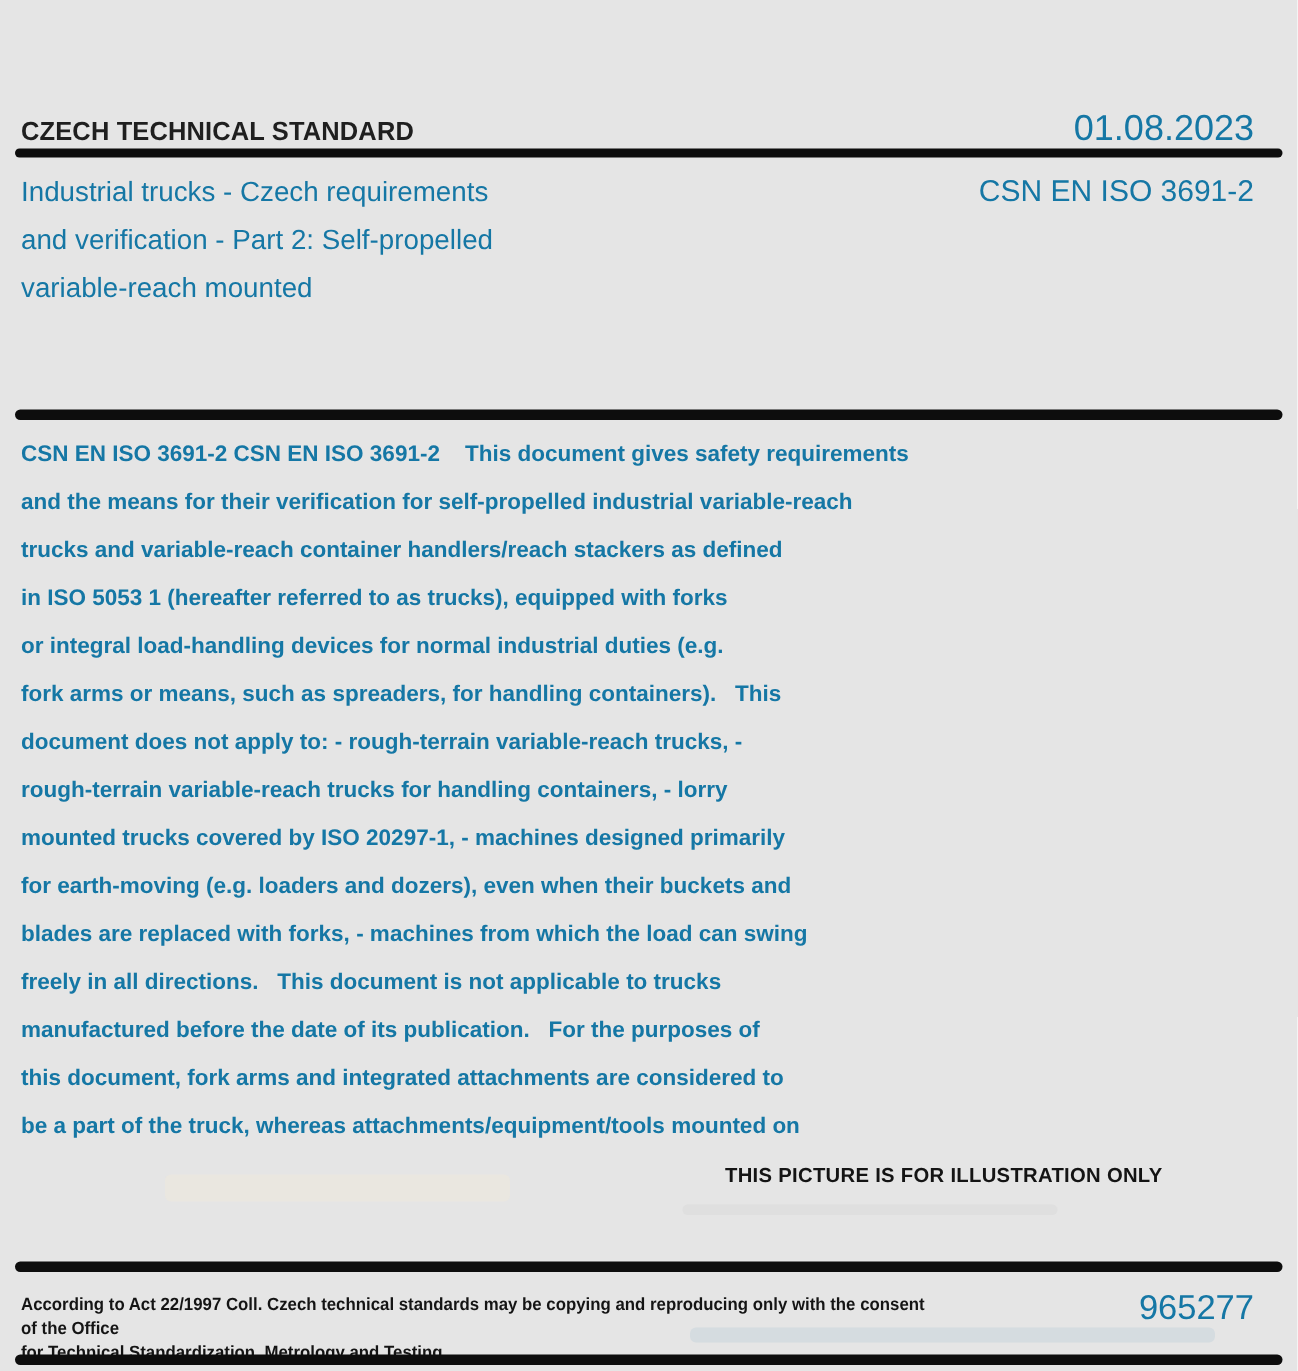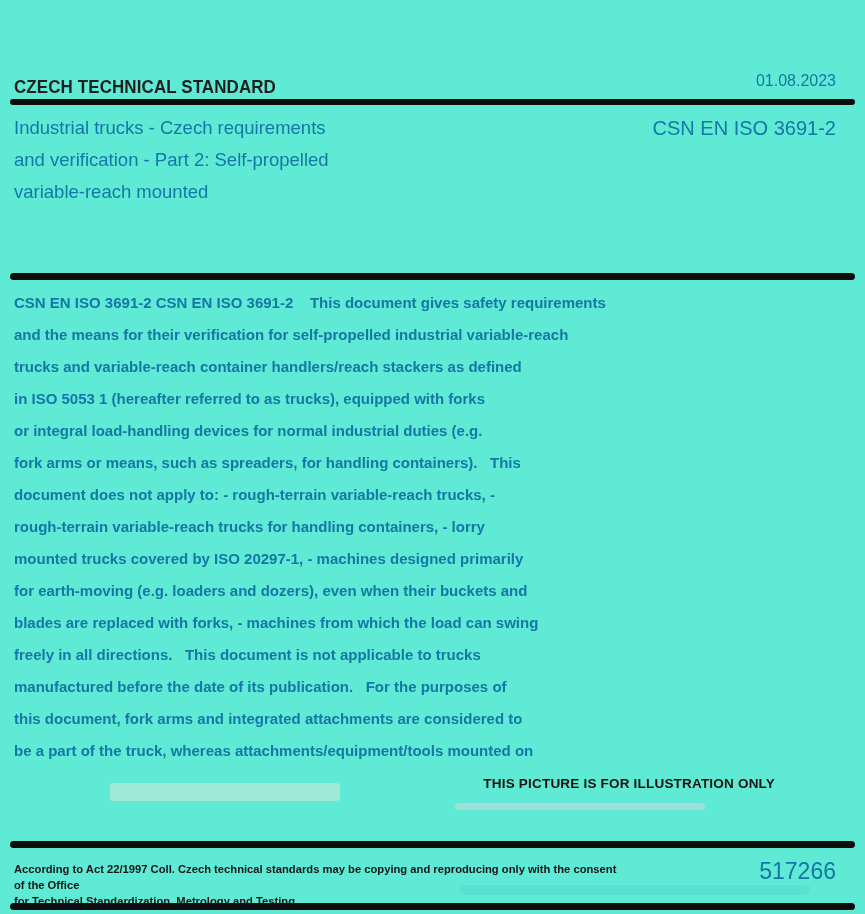"CZECH TECHNICAL STANDARD" .page { background: #5eead4 -> #e5e5e5 }
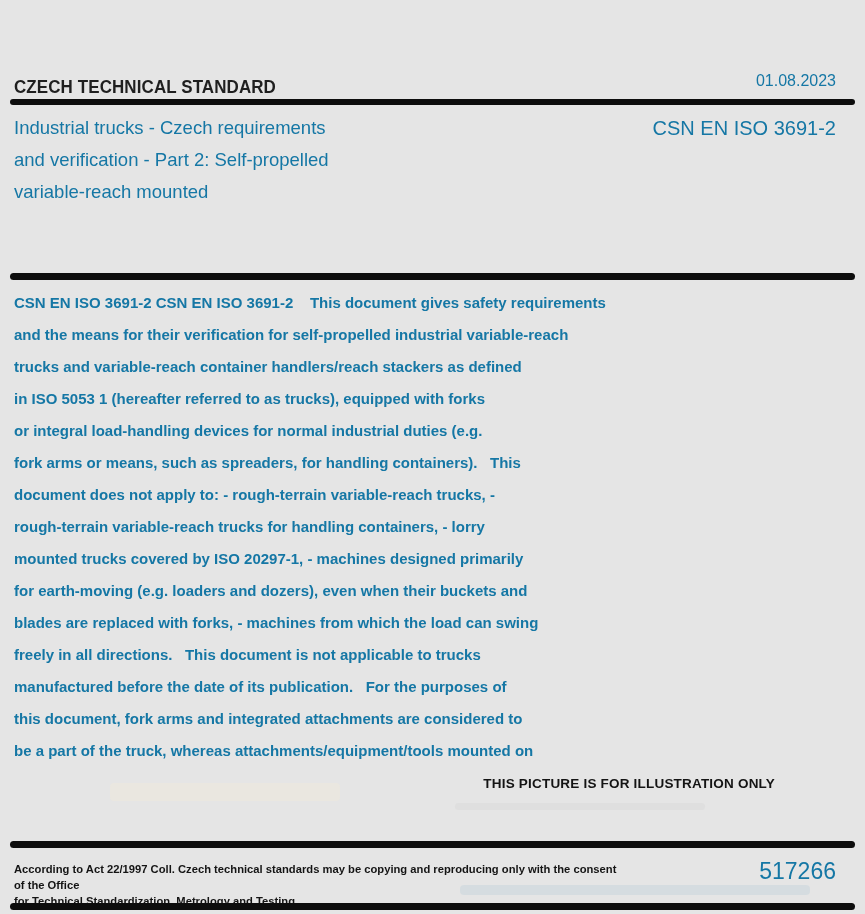"01.08.2023" .issue-date { font-size: 16px -> 24px }
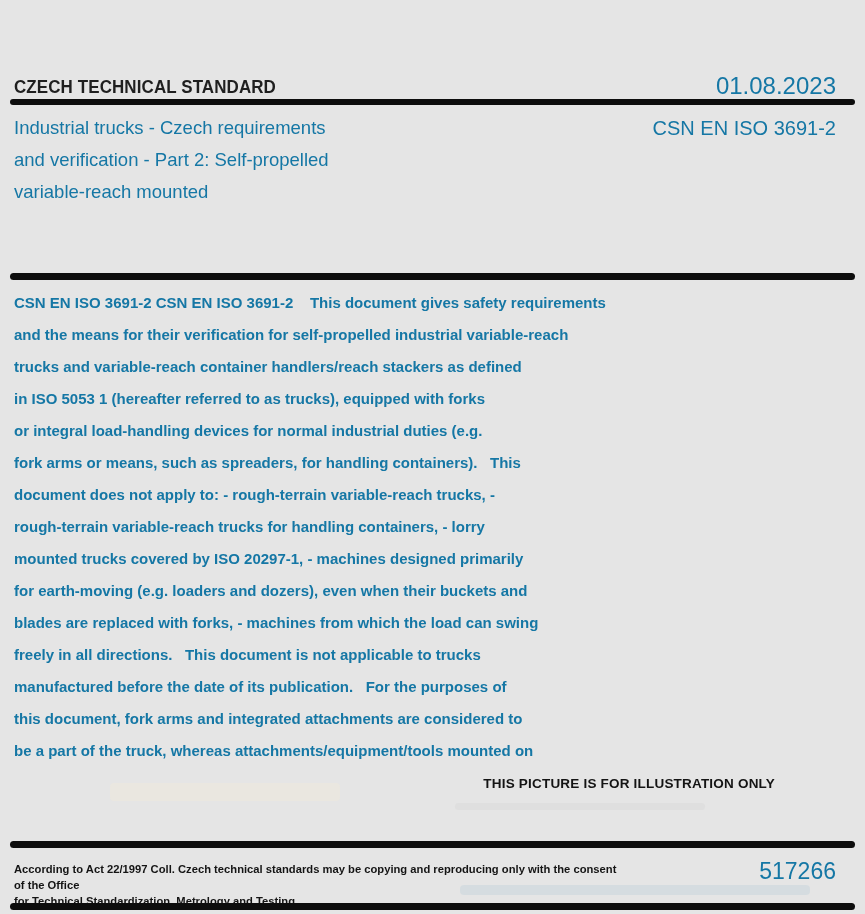"517266" div.doc-number { text: 517266 -> 965277 }
